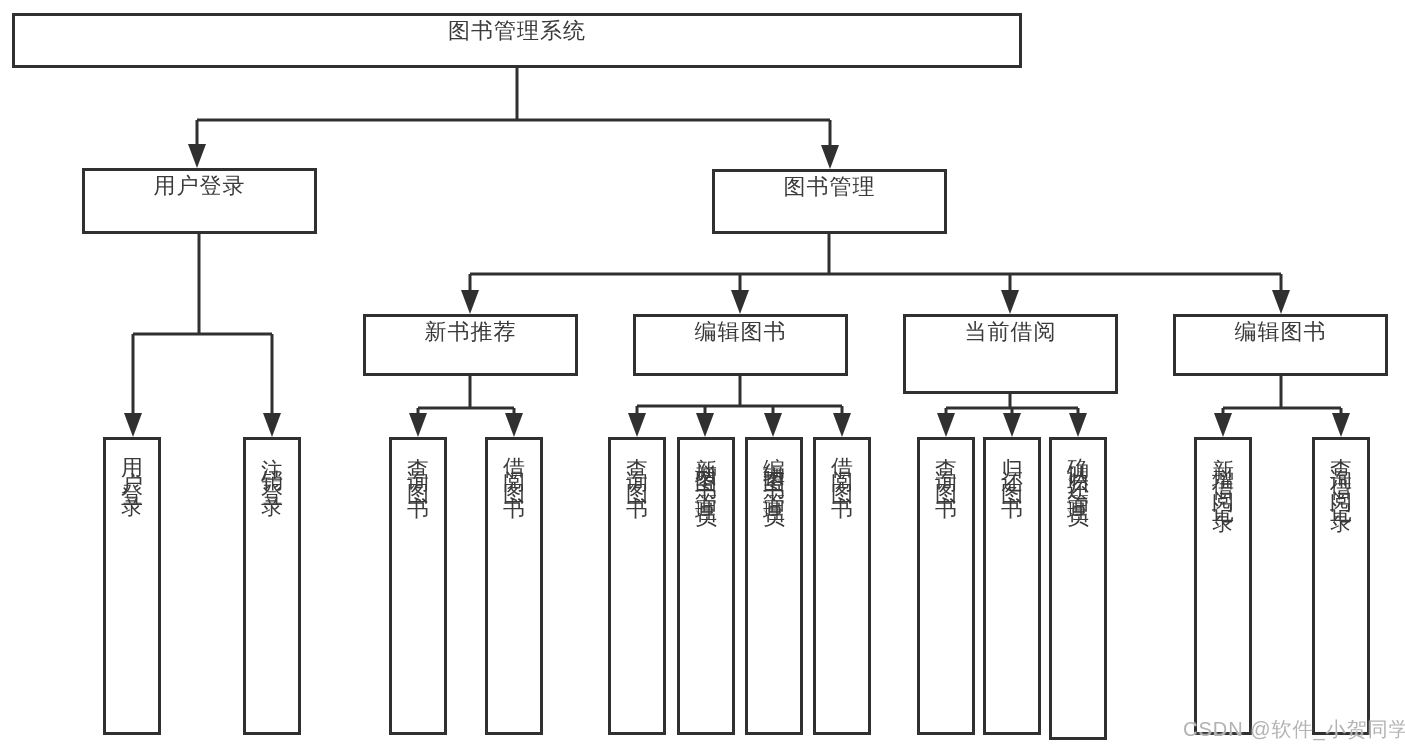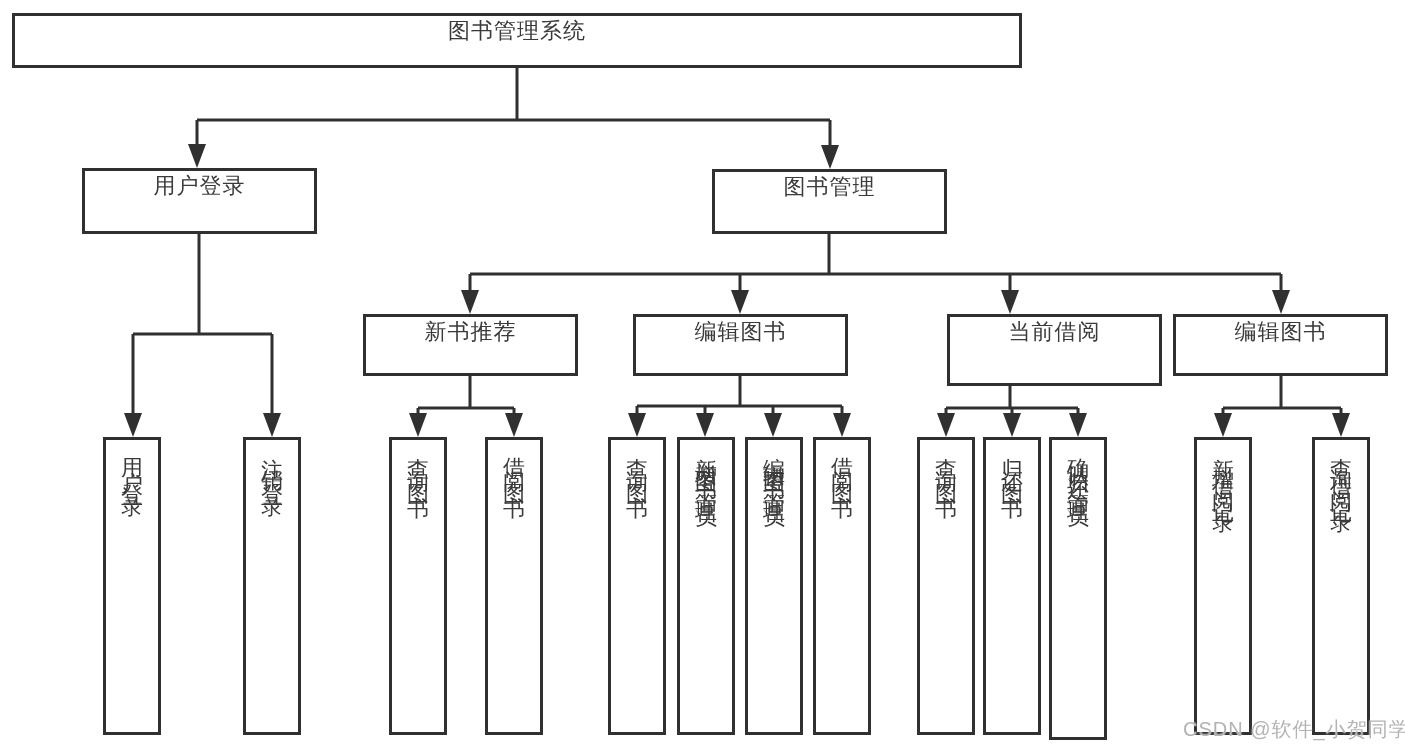"当前借阅" div.box { height: 72px -> 80px; left: 947px -> 903px }
